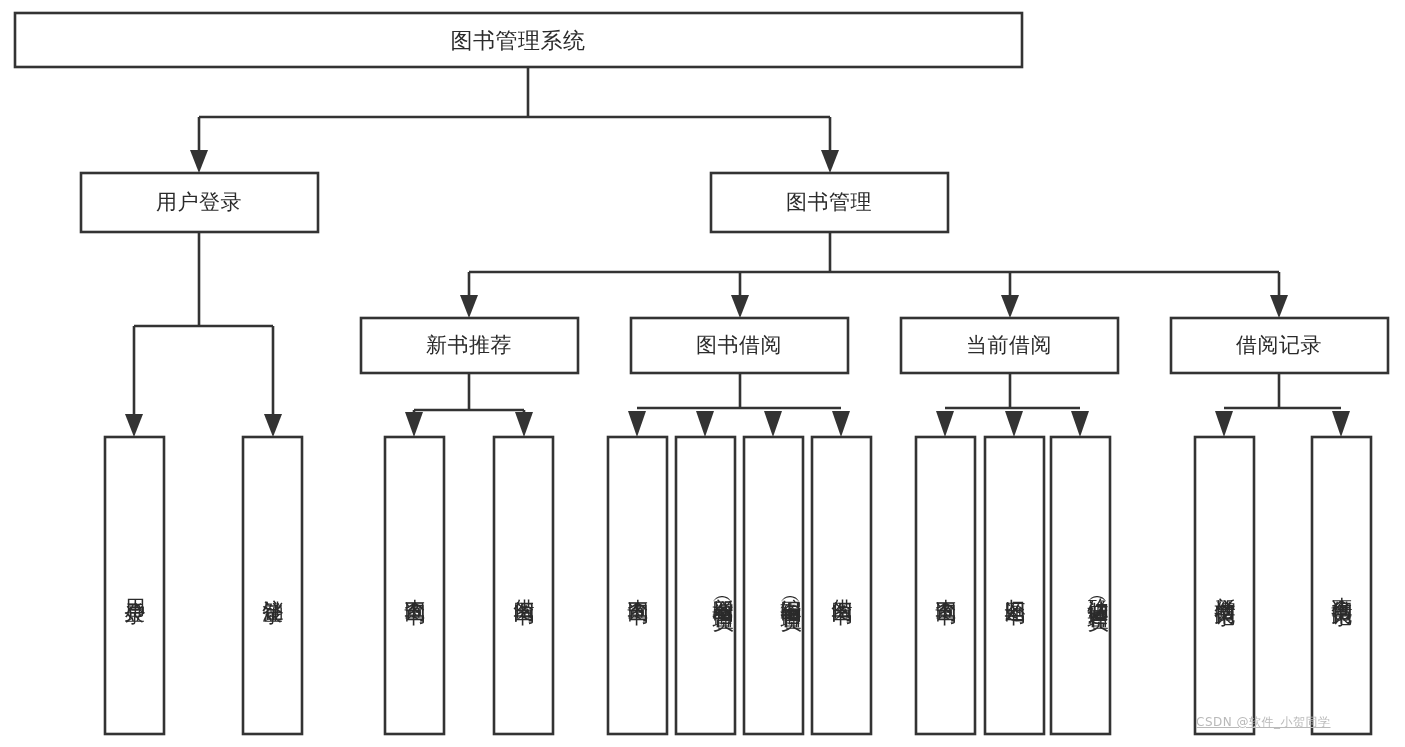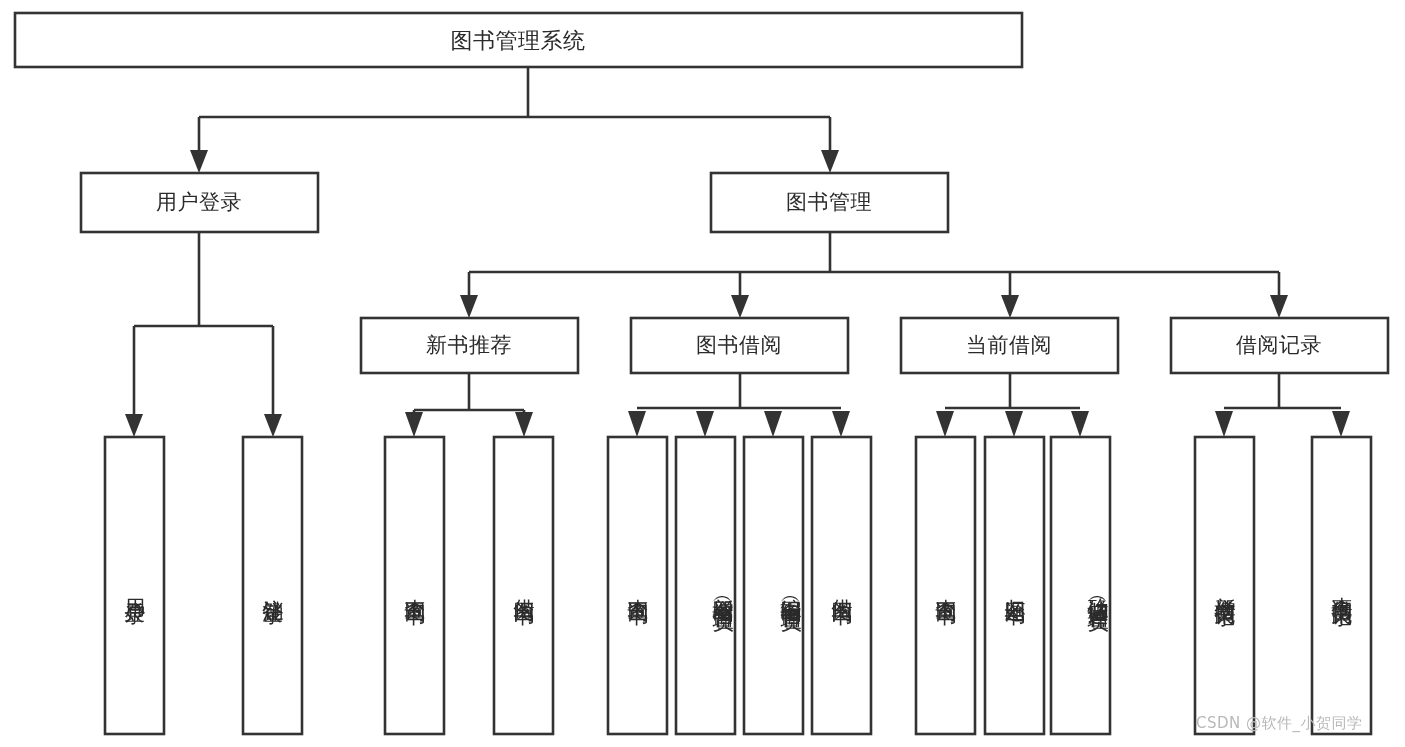"CSDN @软件_小贺同学" .watermark { font-size: 15px -> 12px; text-decoration: none -> underline }
